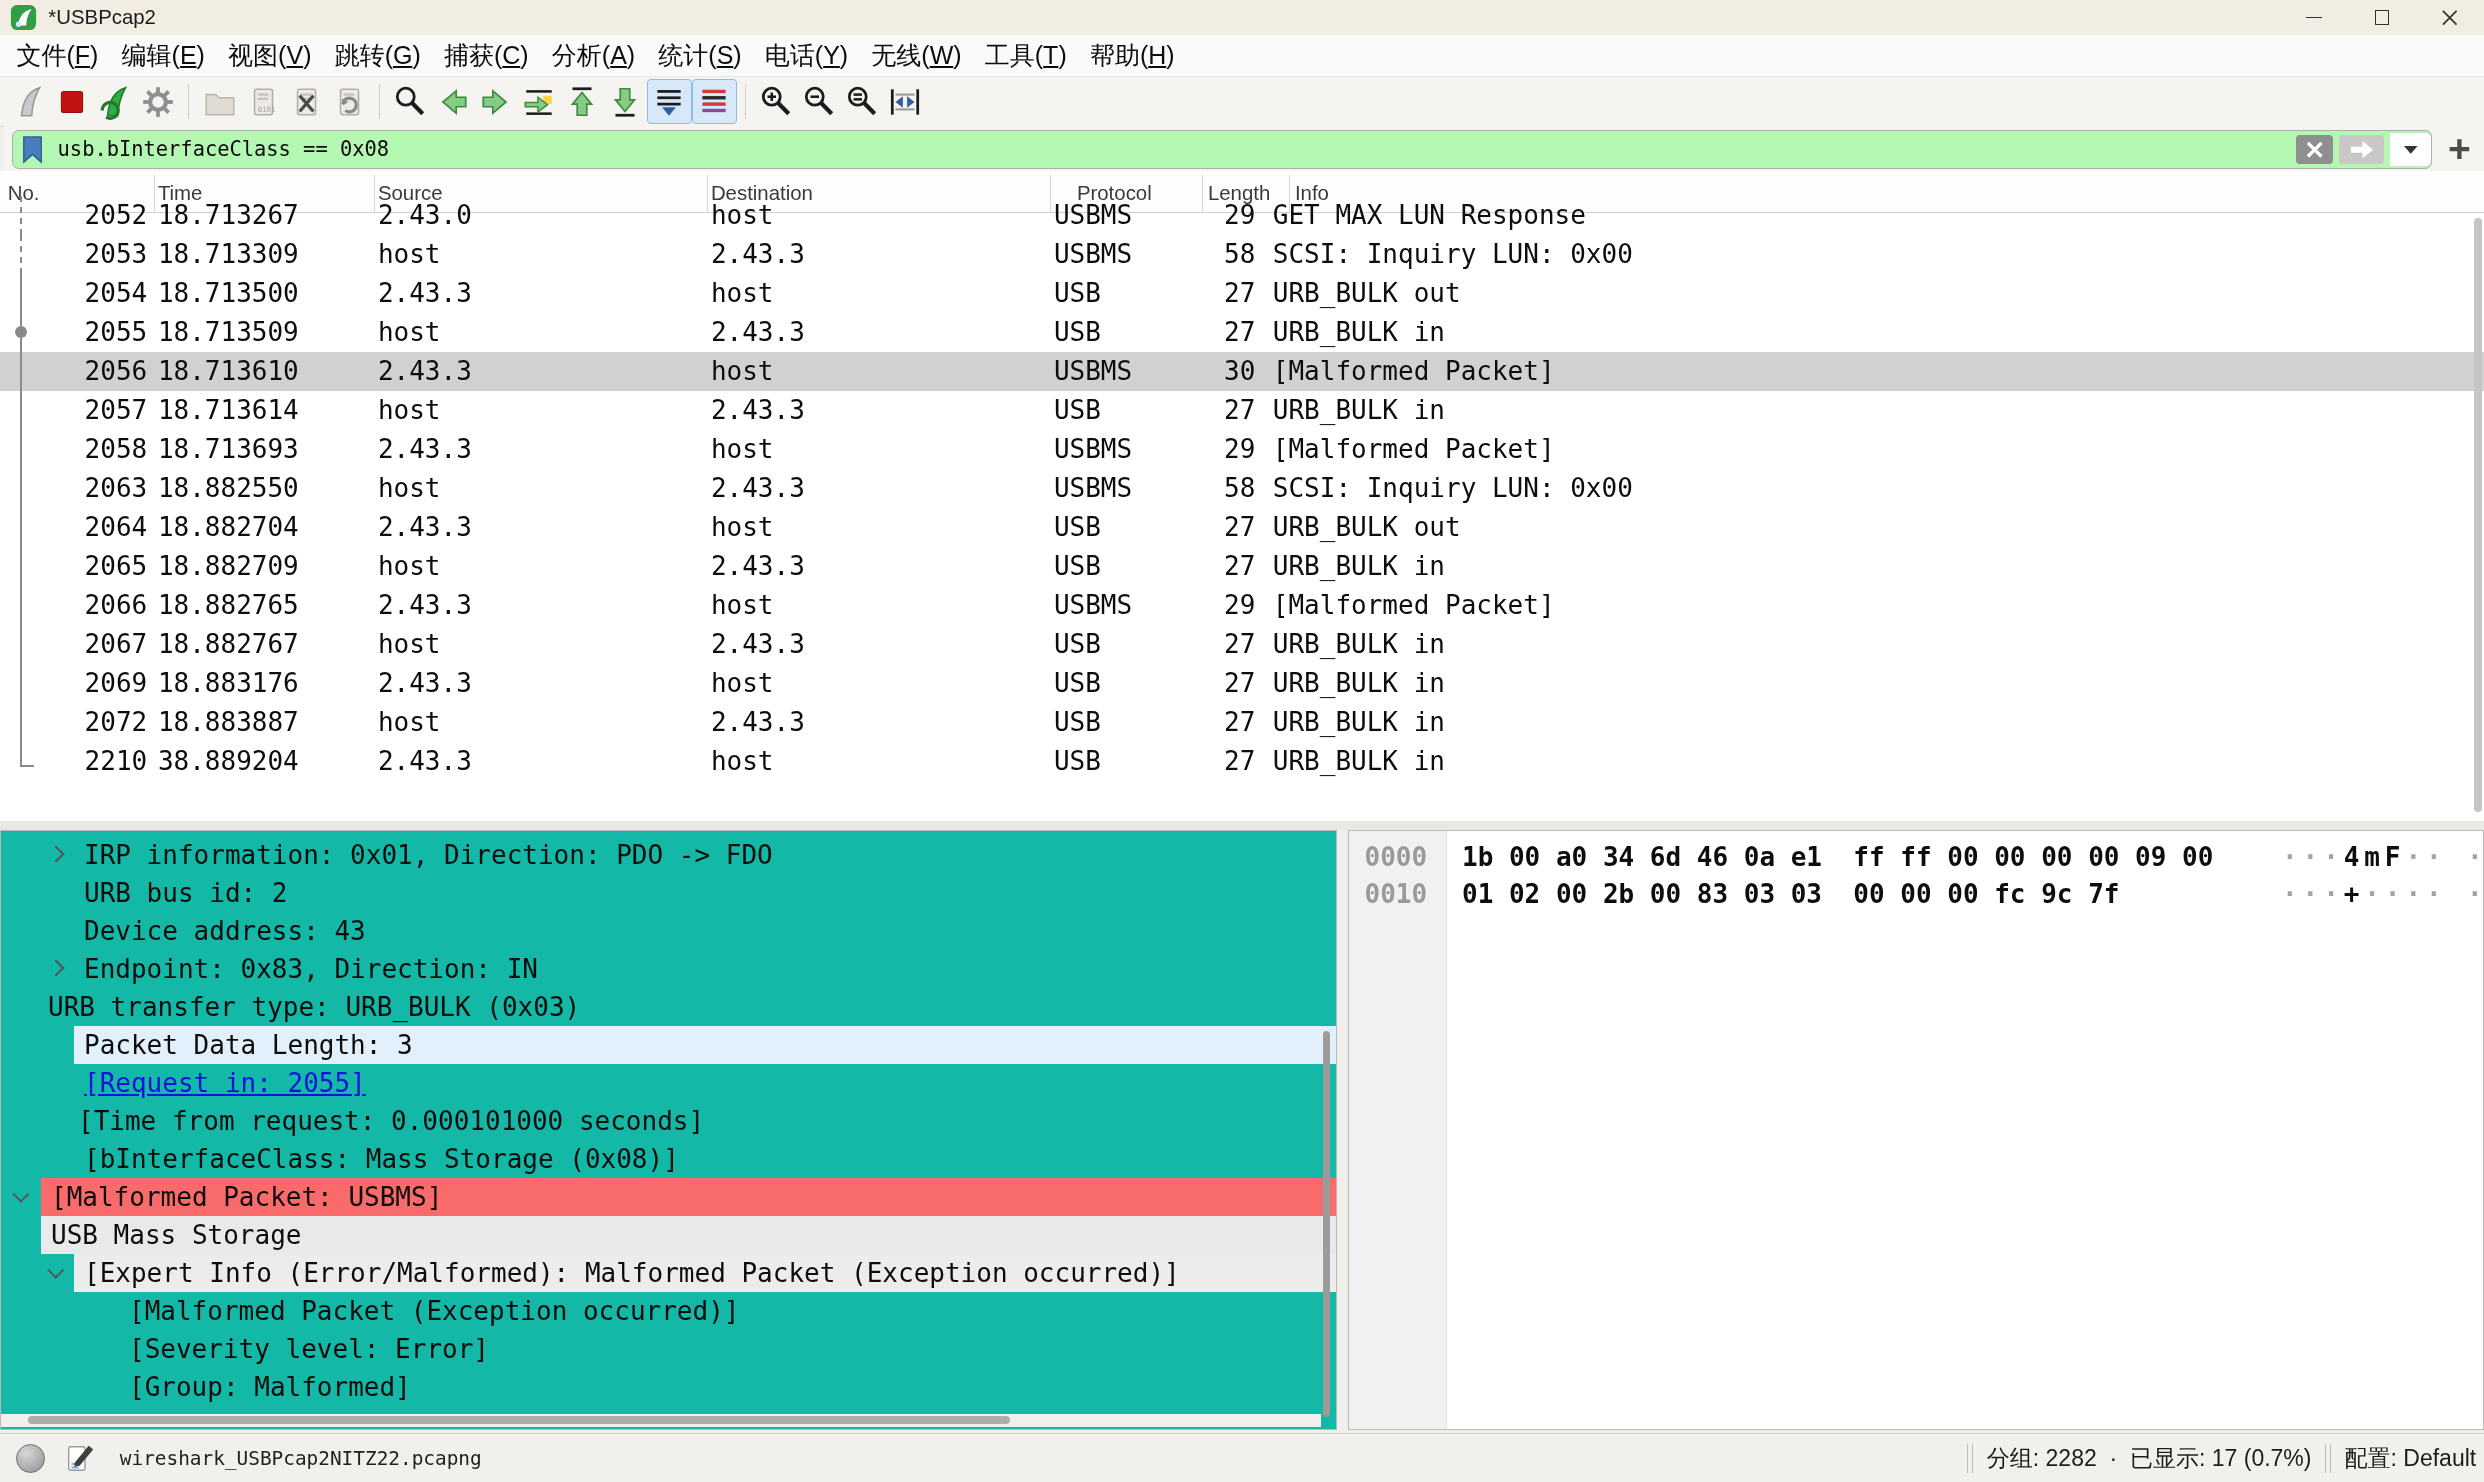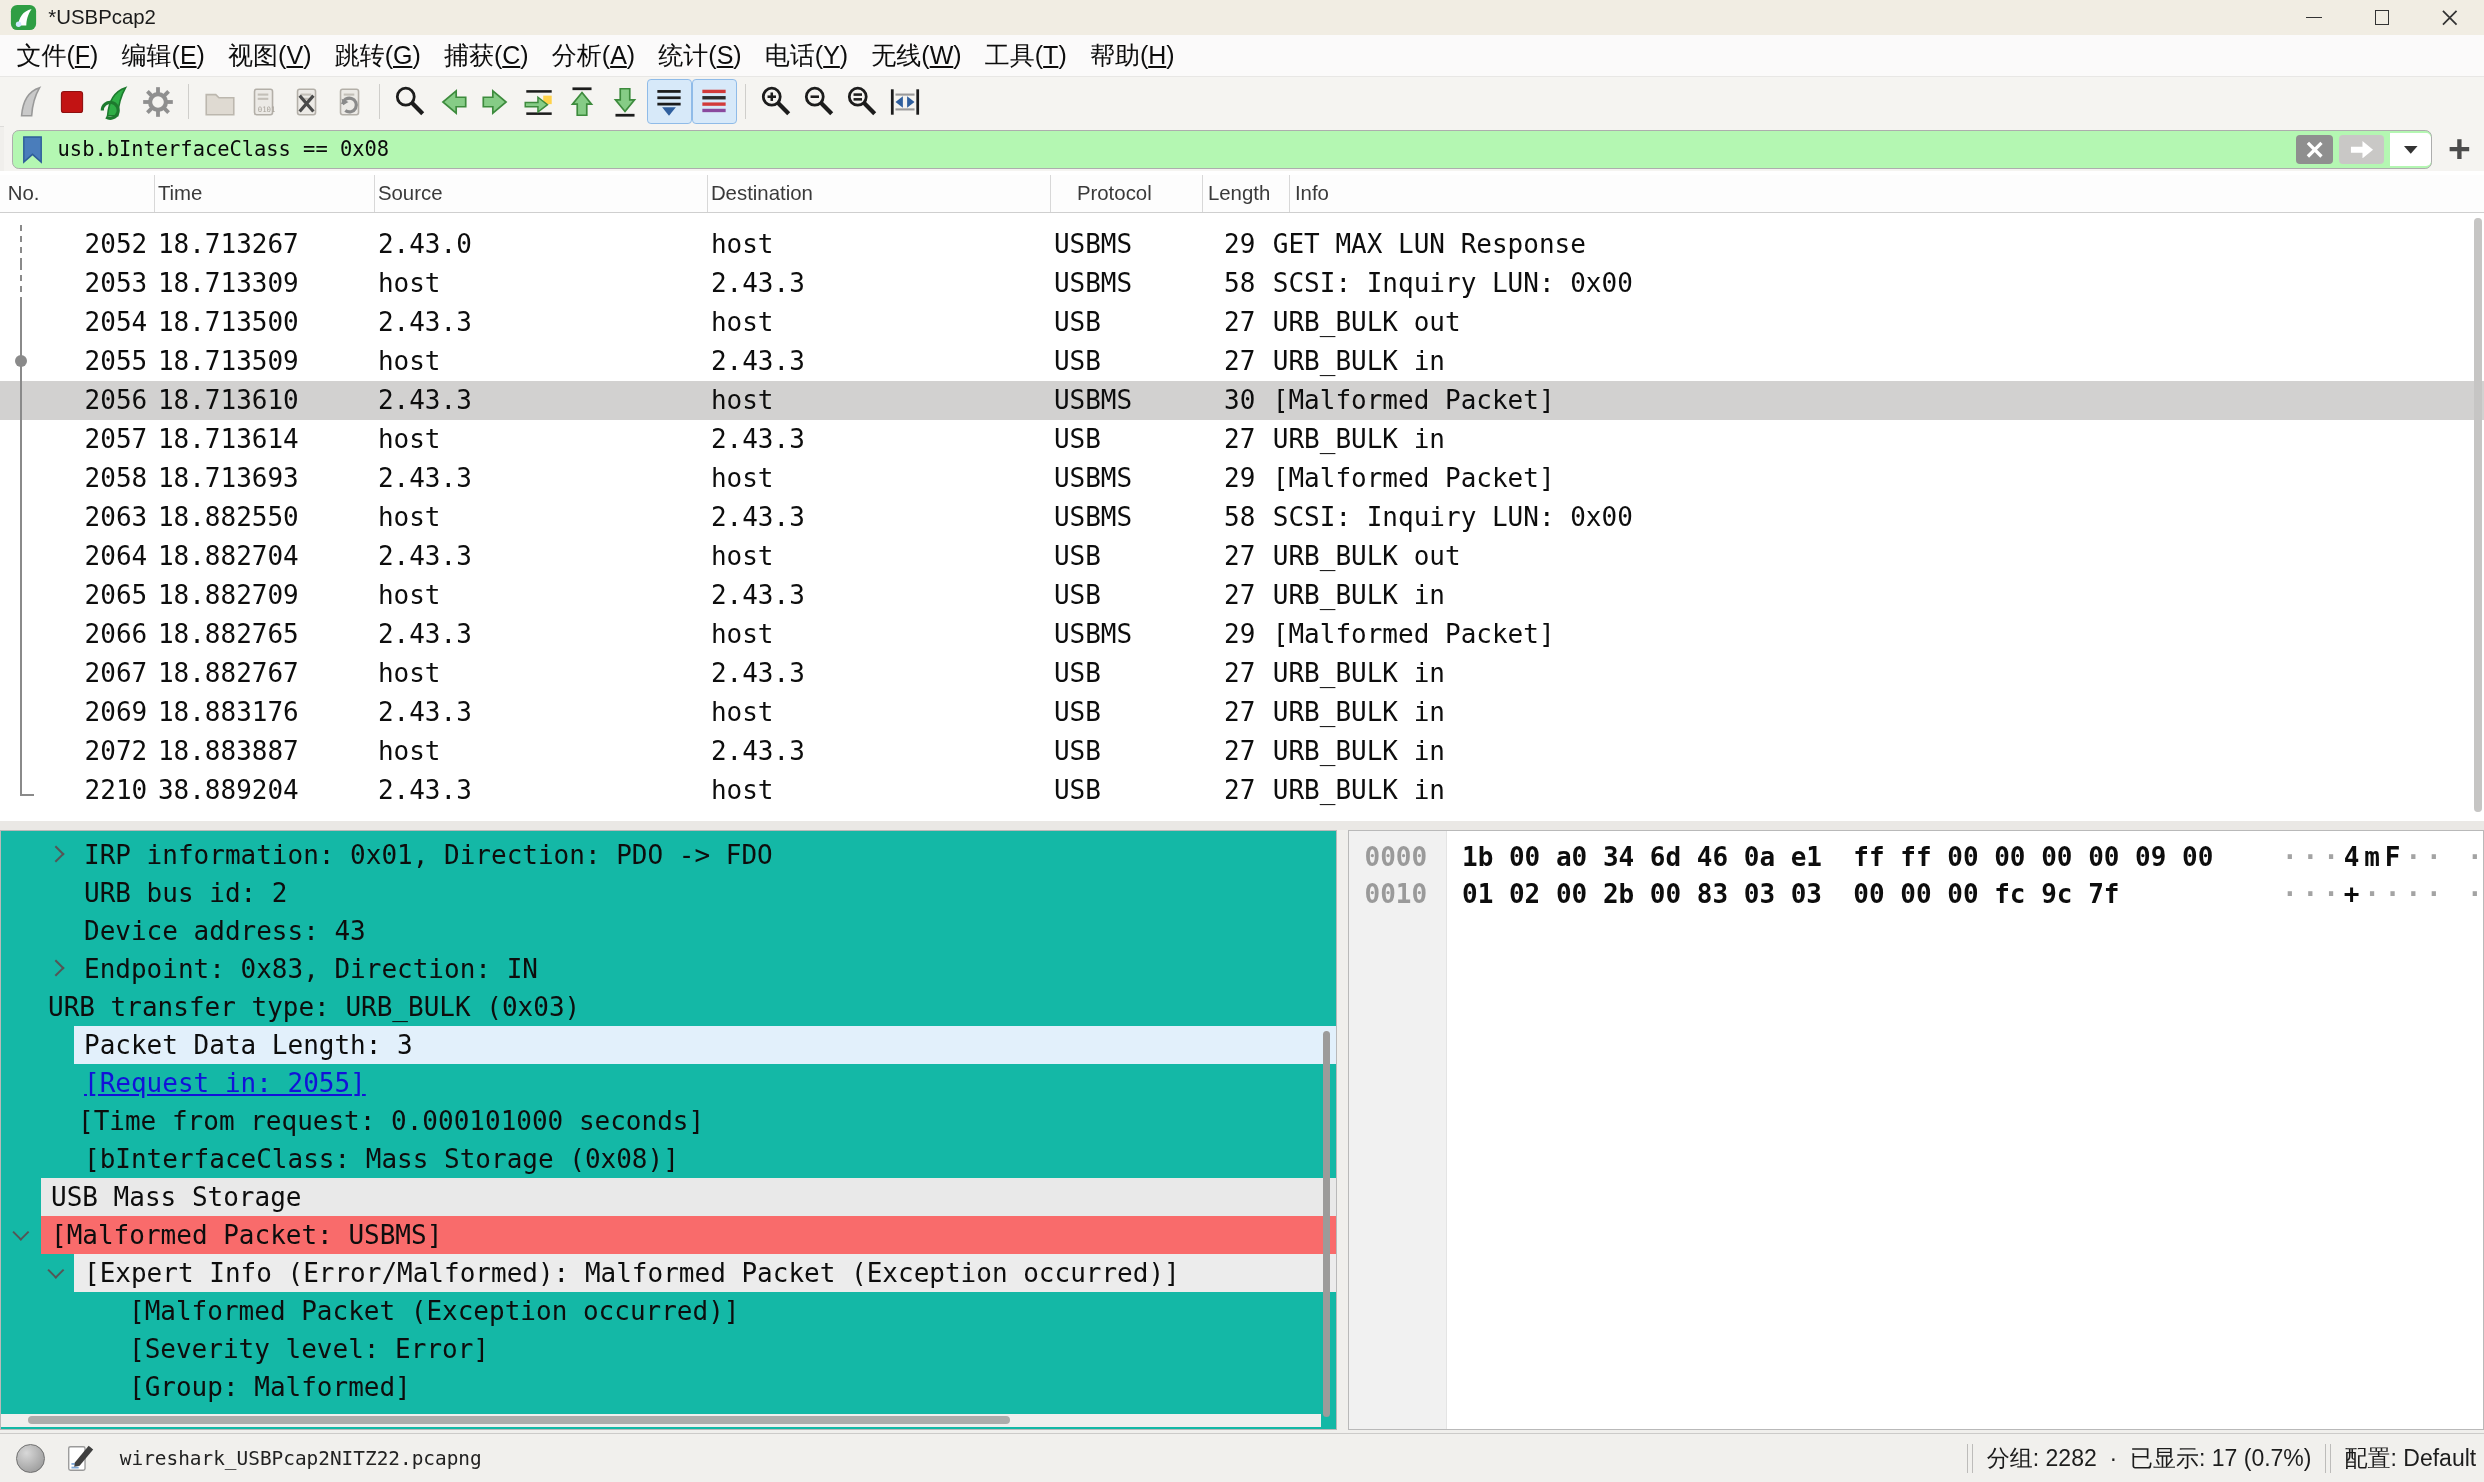"2052" .pbody { top: 54px -> 25px }
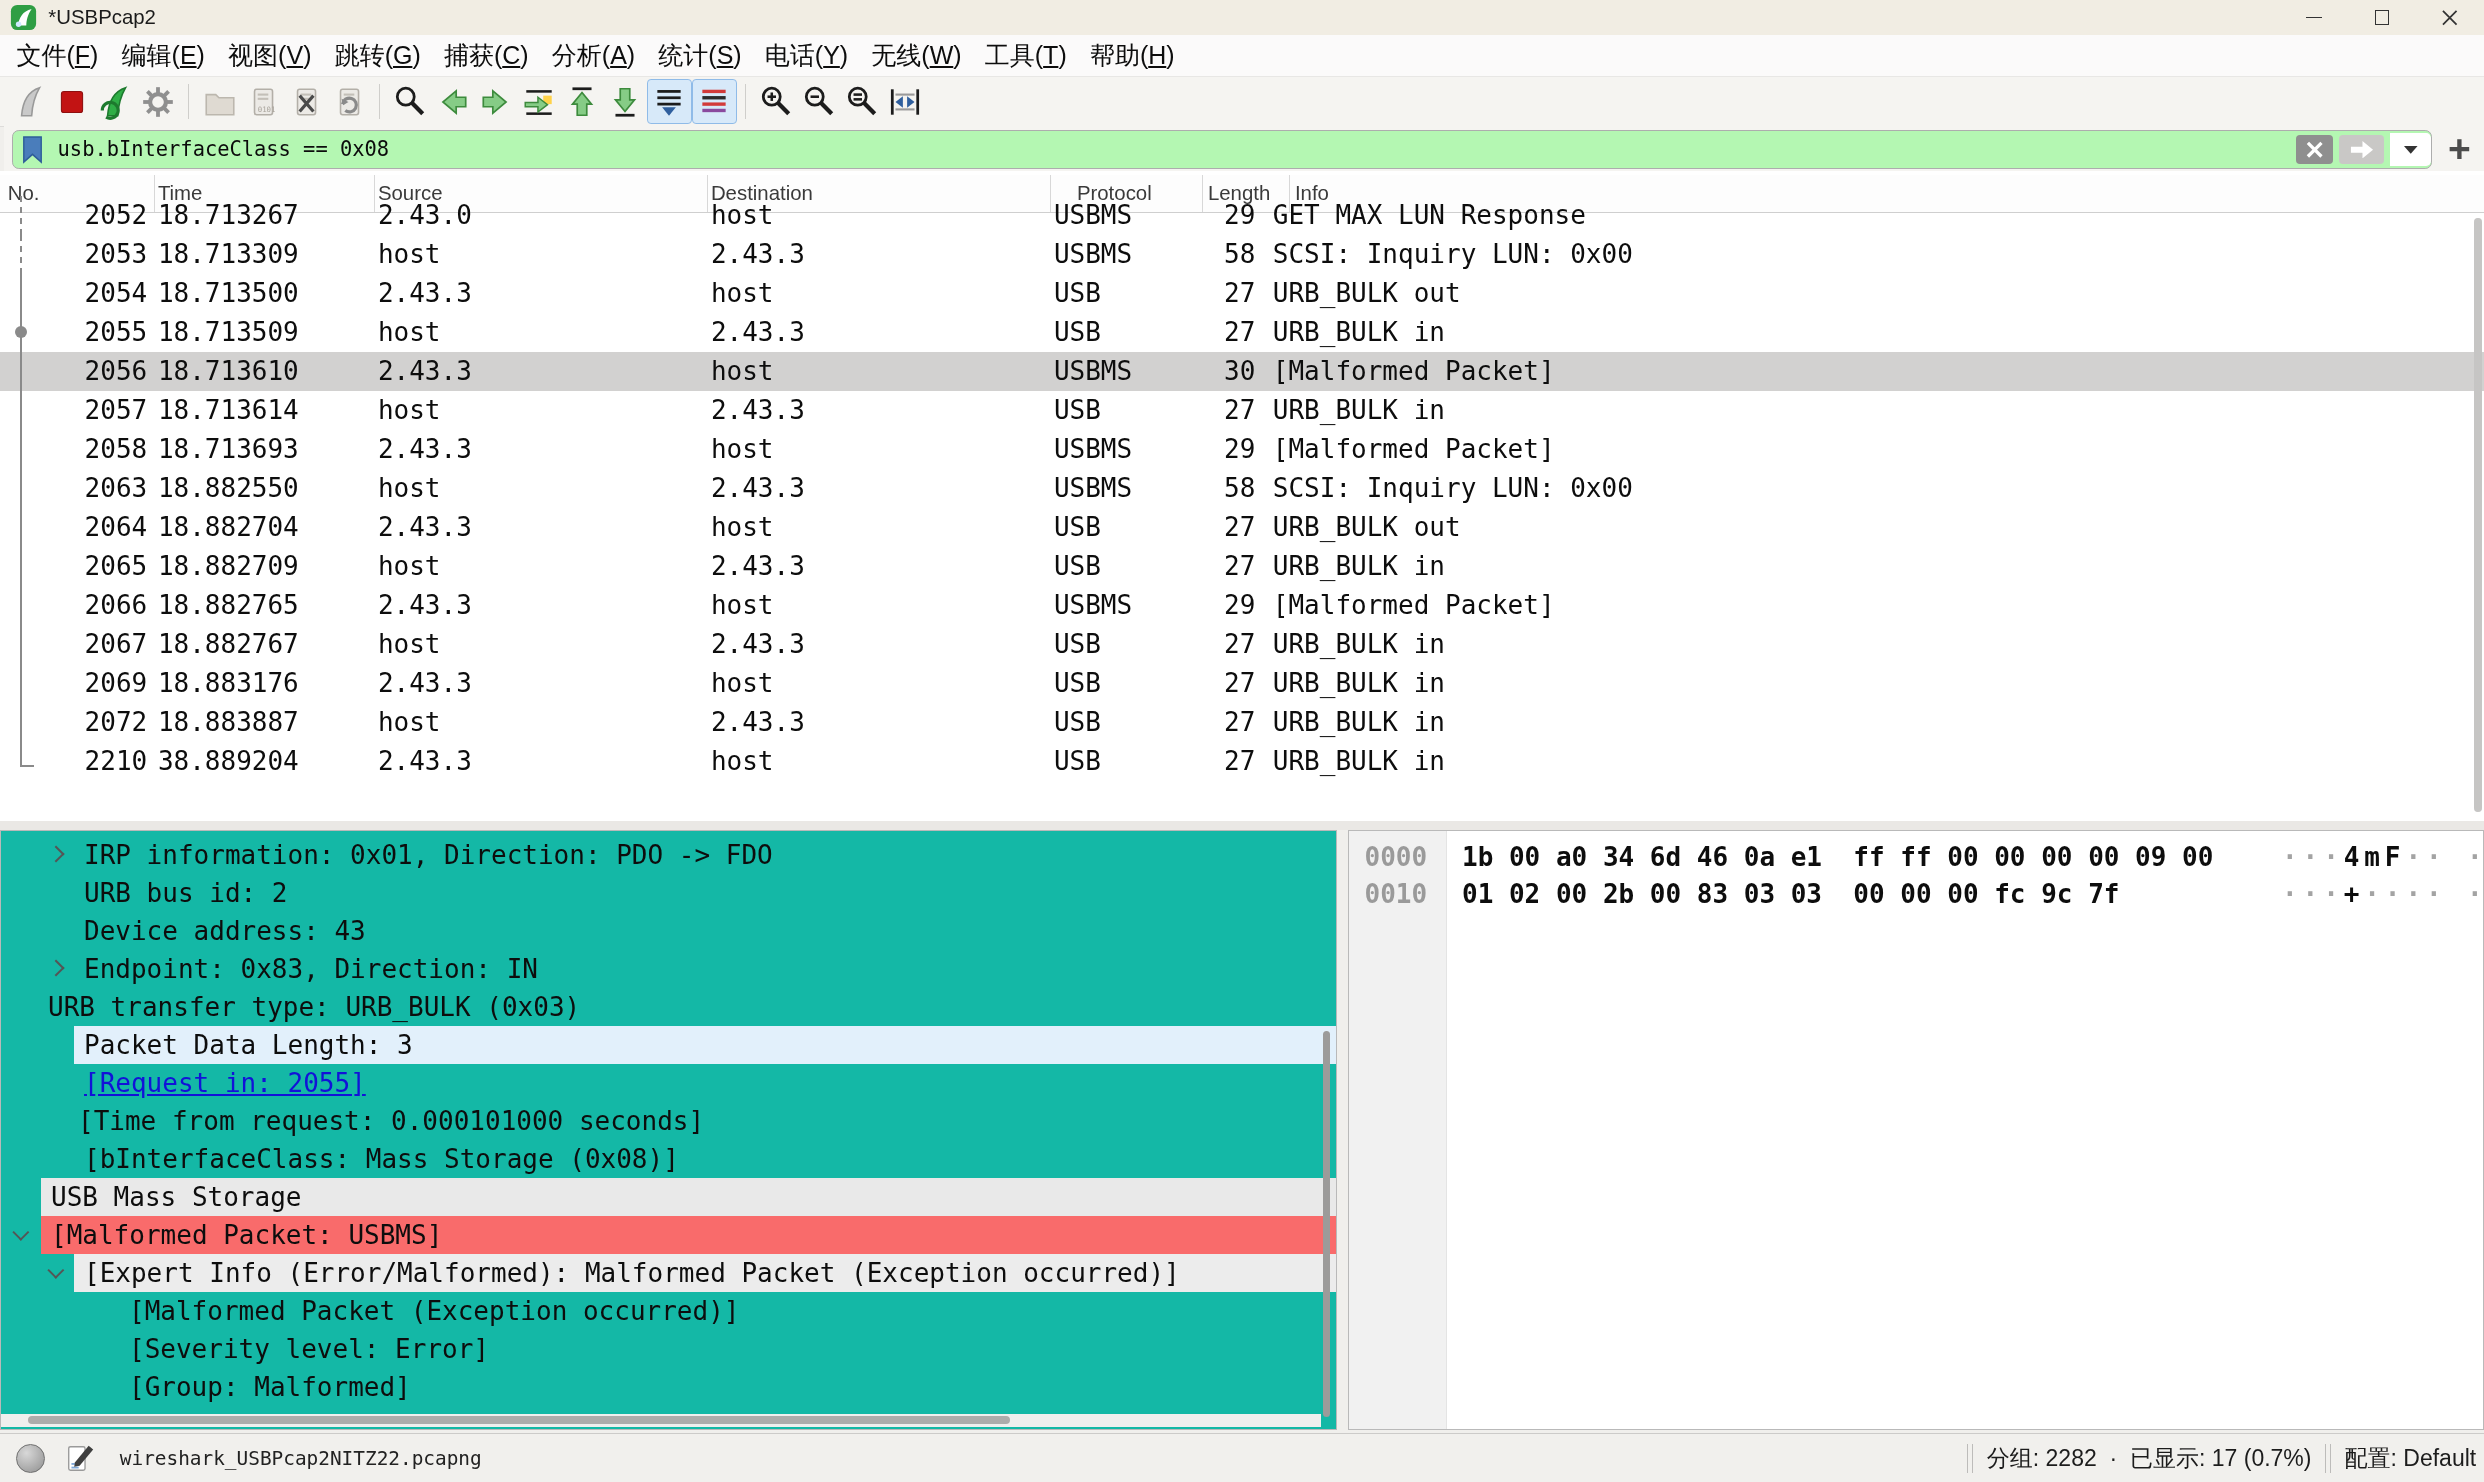"USB Mass Storage" div.dline { order: before "[Malformed Packet: USBMS]" -> after "[Malformed Packet: USBMS]" }
